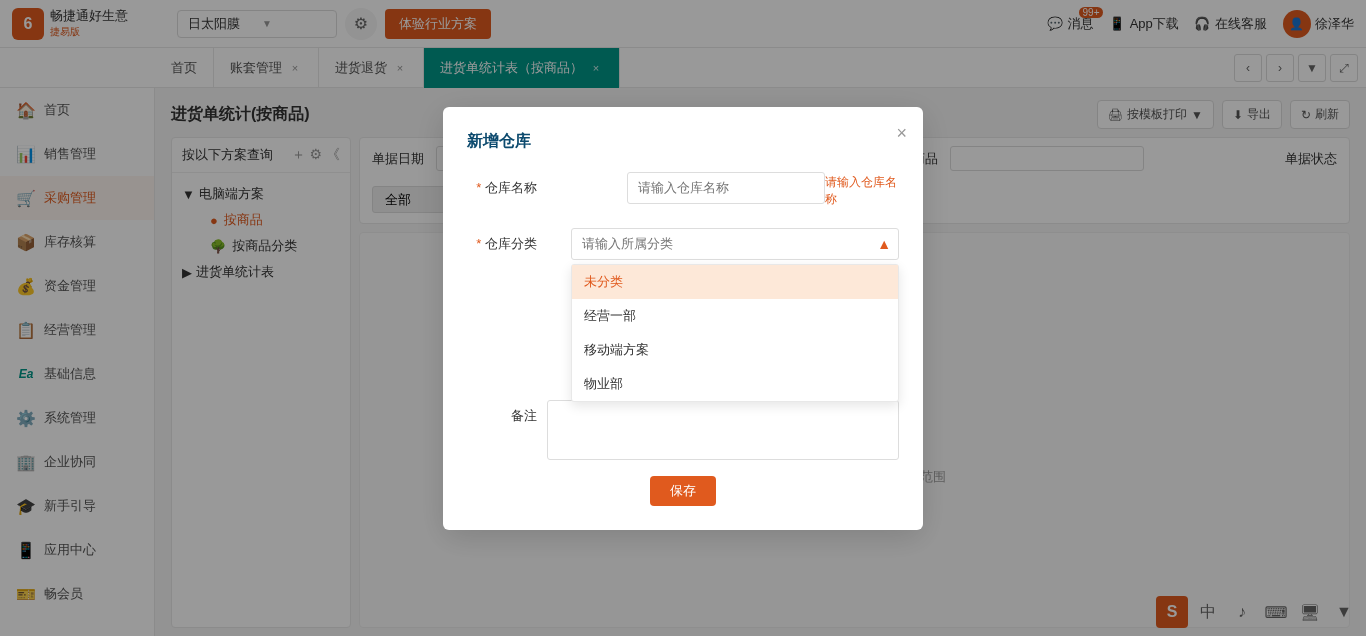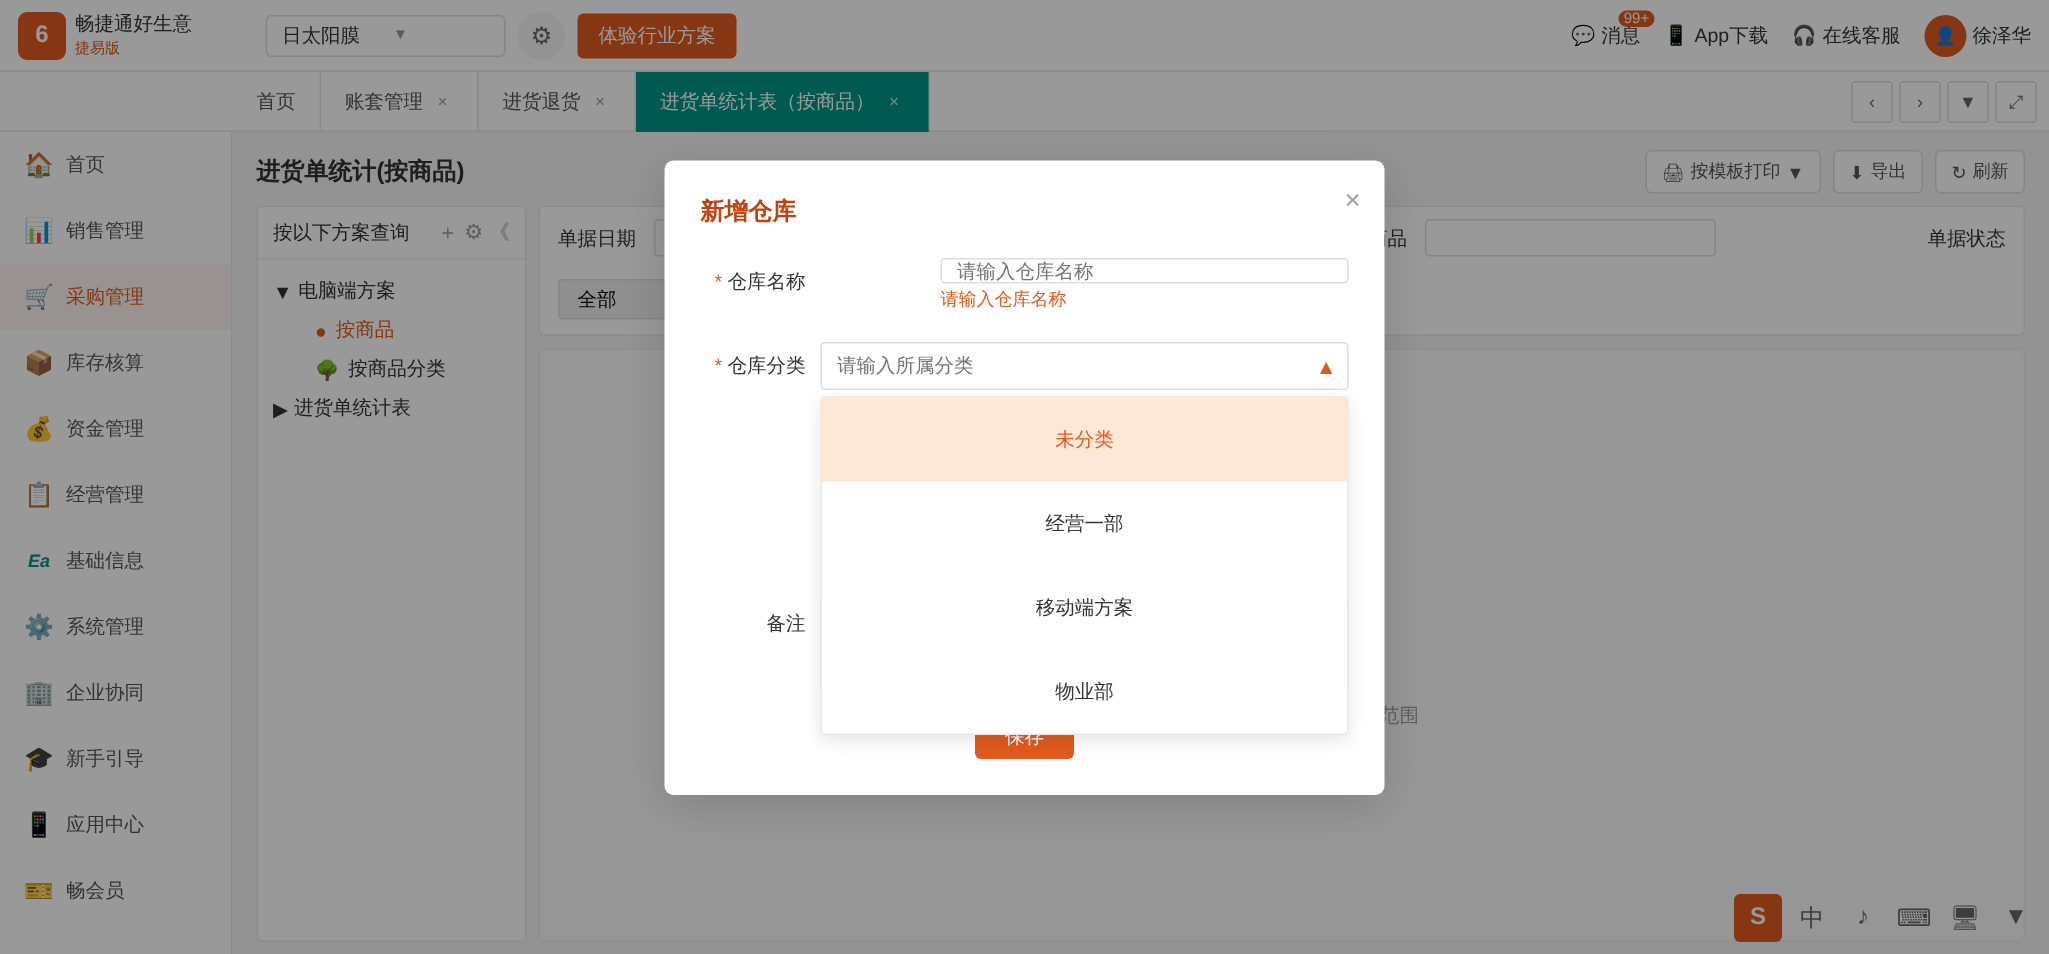"新增仓库" .modal-title { color: #c2410c -> #0c4a6e }
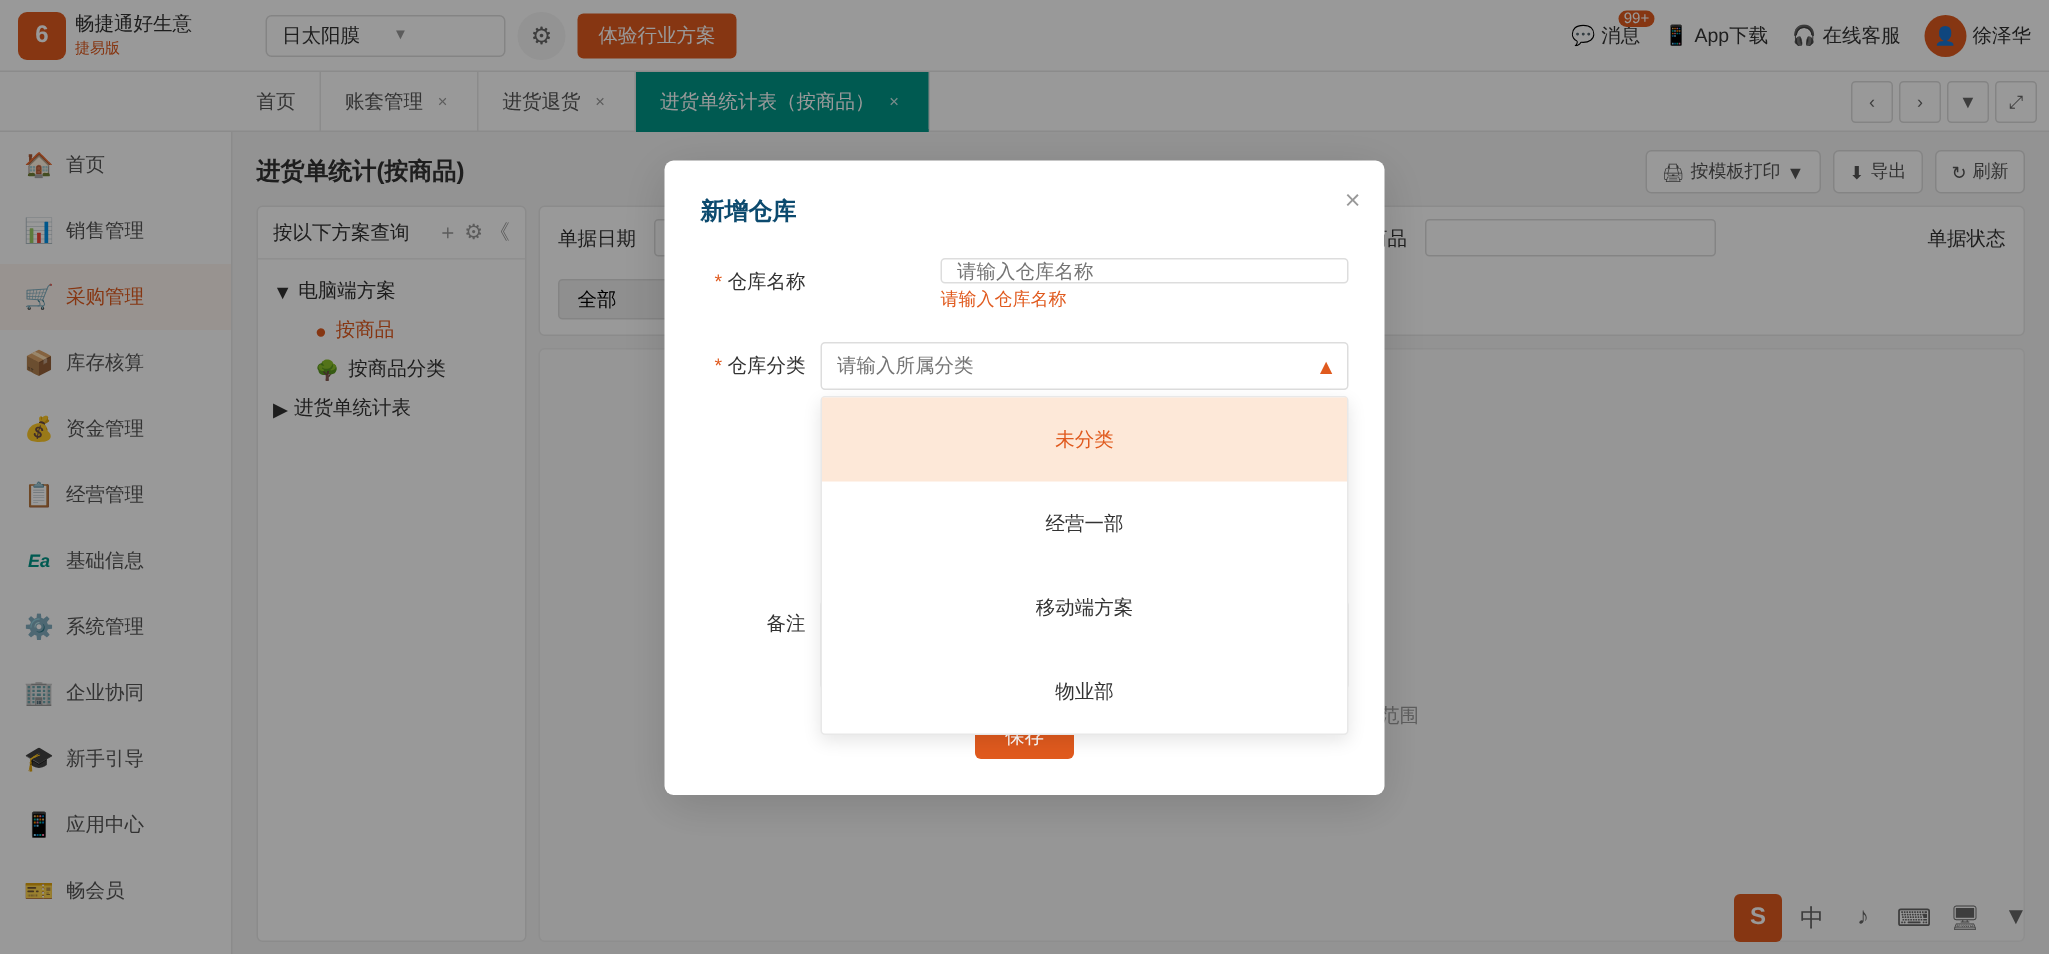"请输入仓库名称" .form-field-wrap { flex-direction: column -> row }
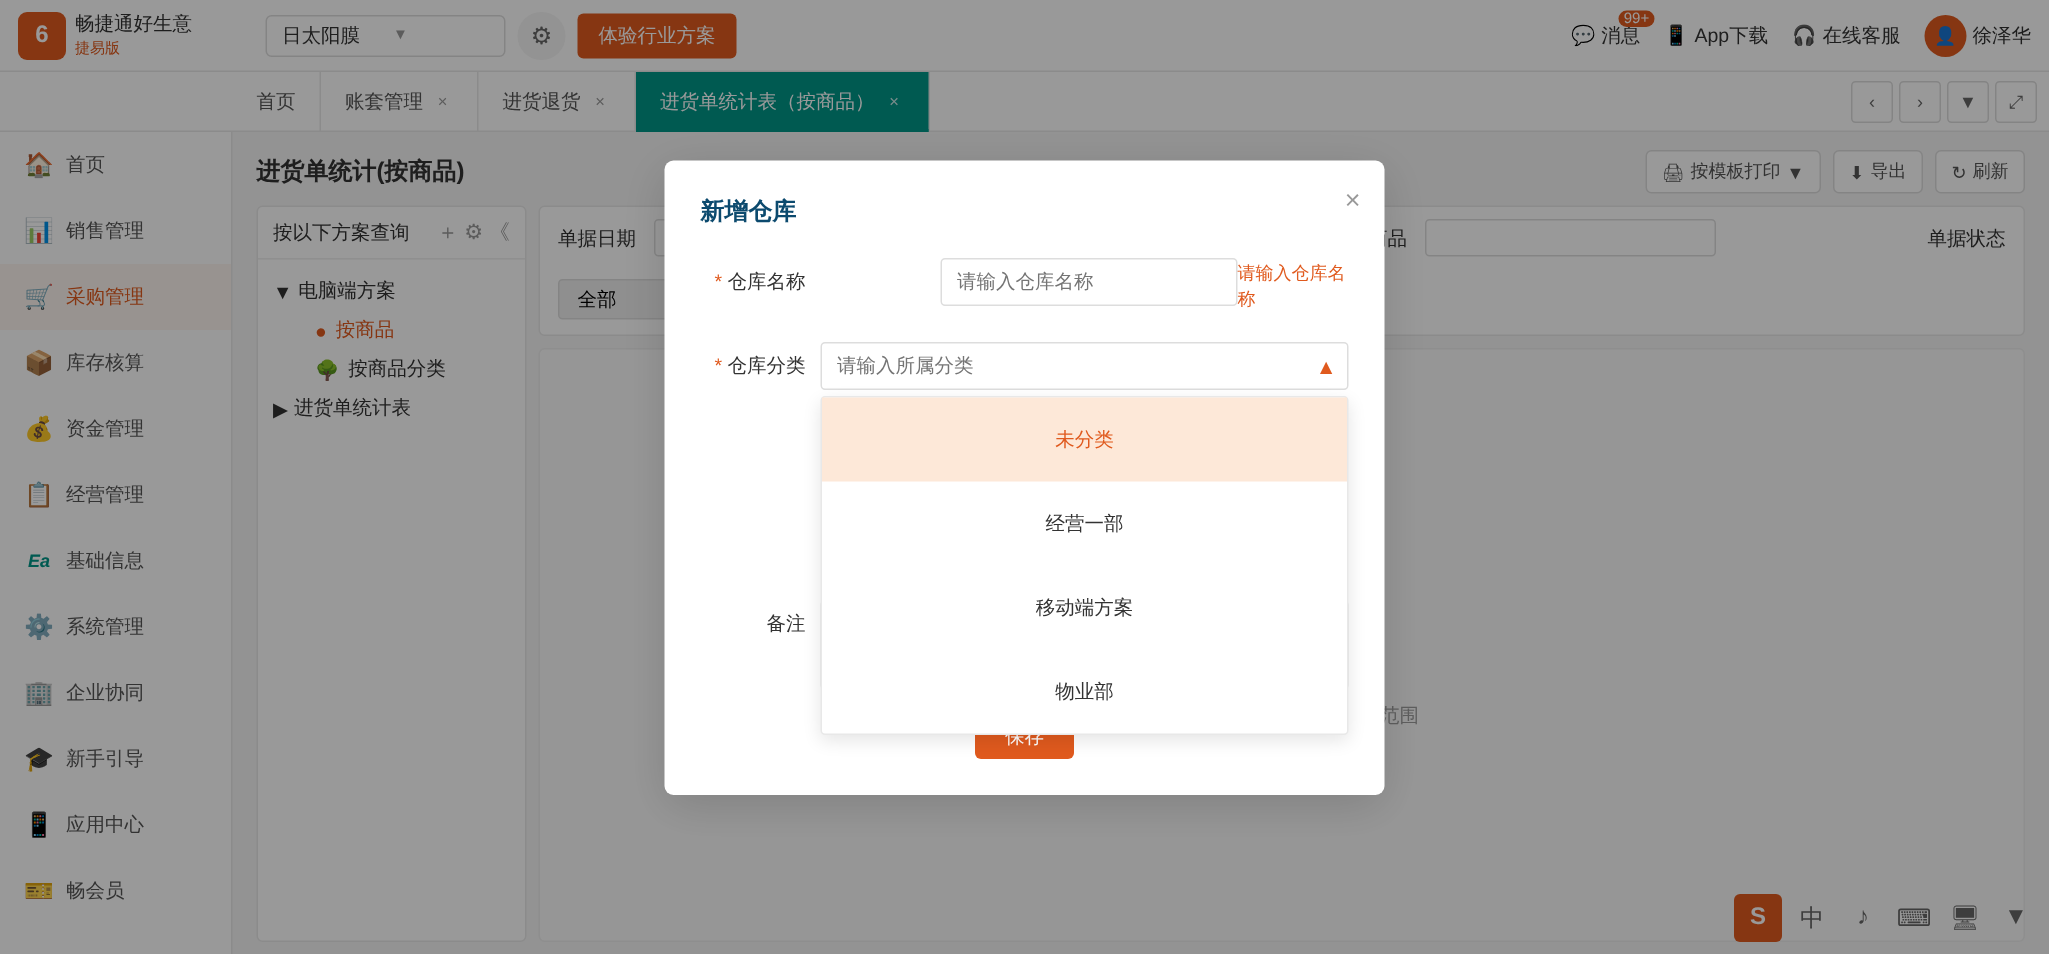"仓库分类" div.form-row { gap: none -> 24px }
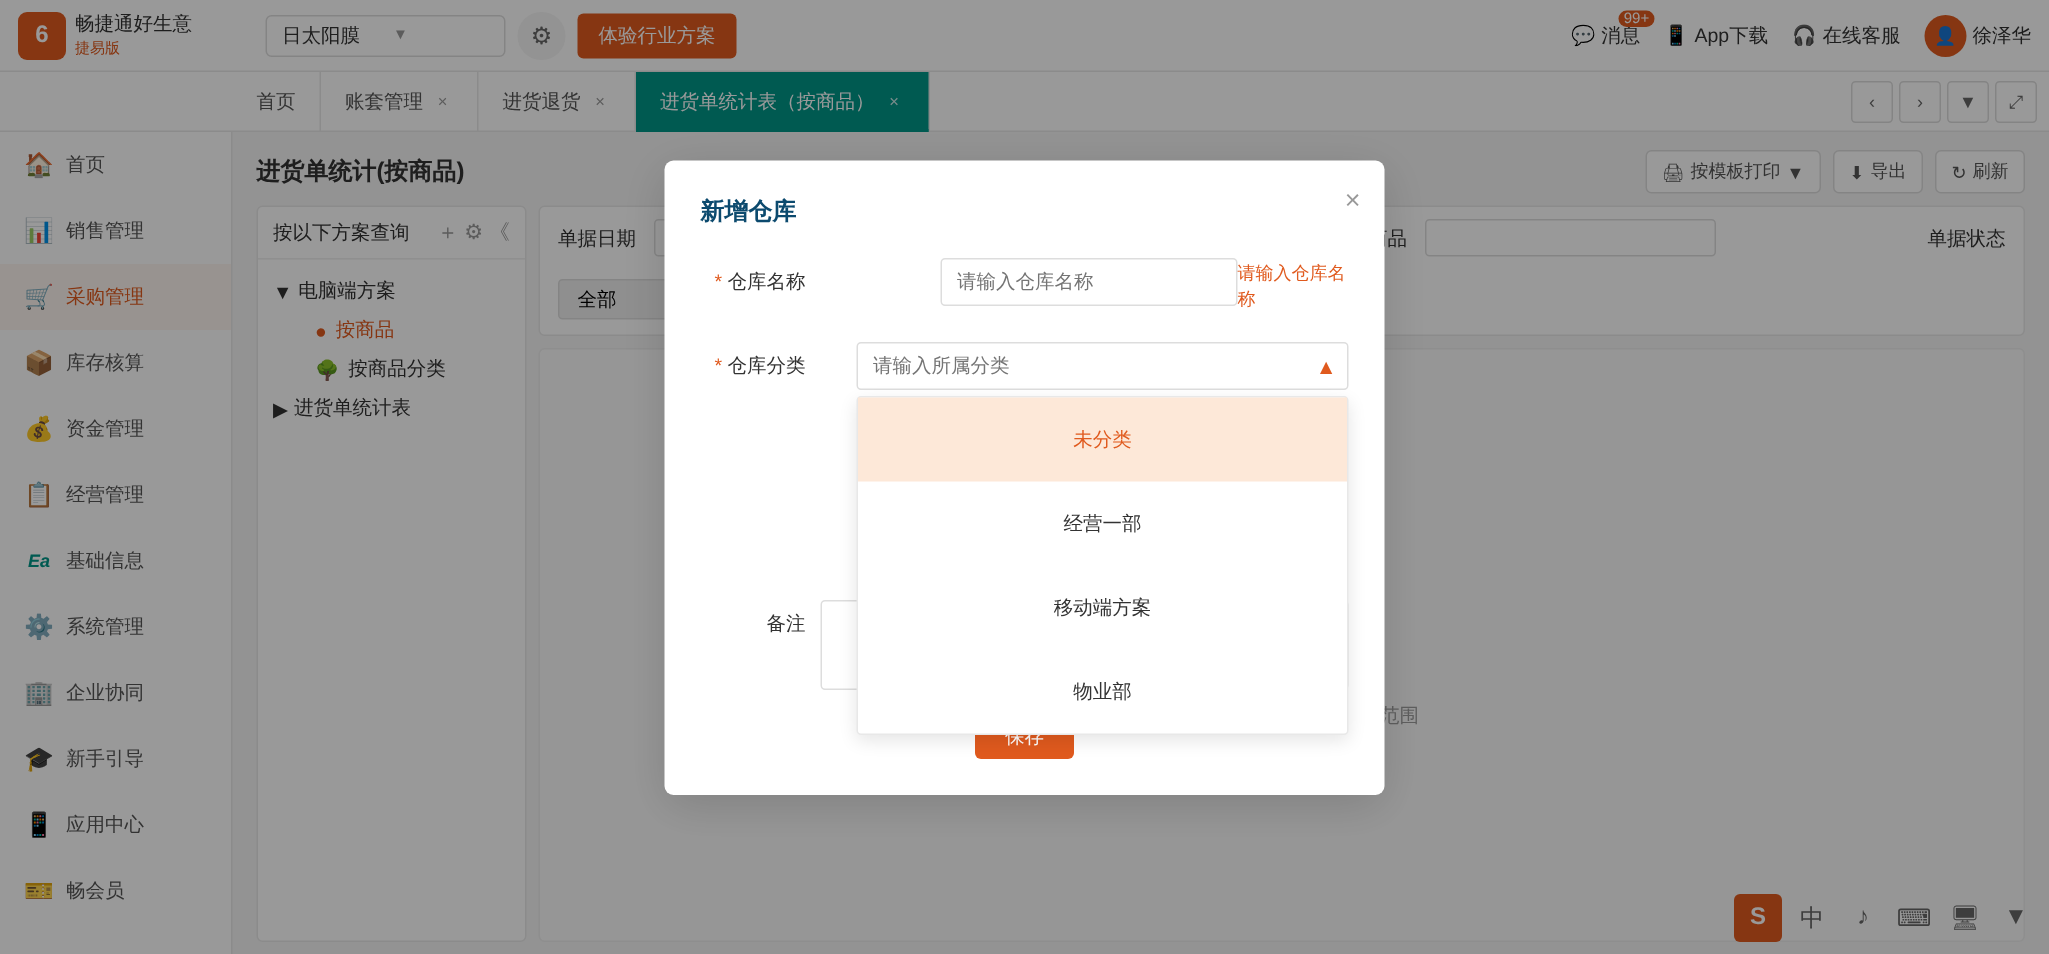"未分类" .dropdown-item { padding: 19px 12px -> 8px 12px; text-align: center -> none }
